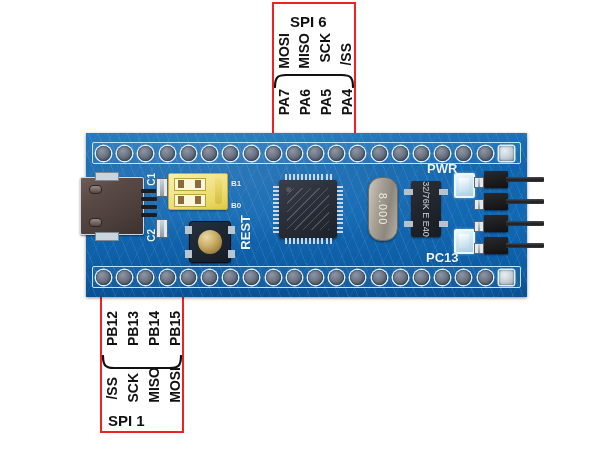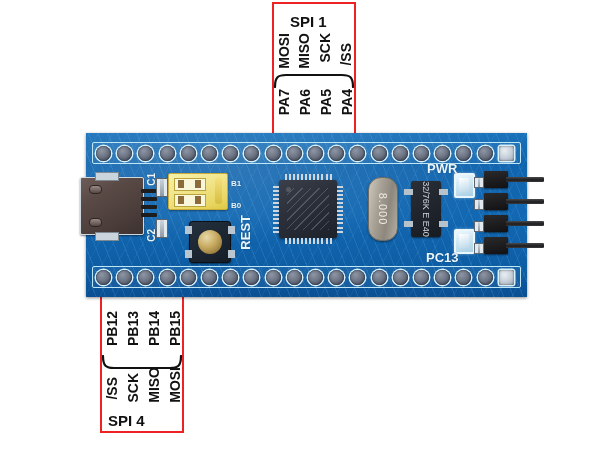"SPI 1" div.annot-label { text: 1 -> 6 }
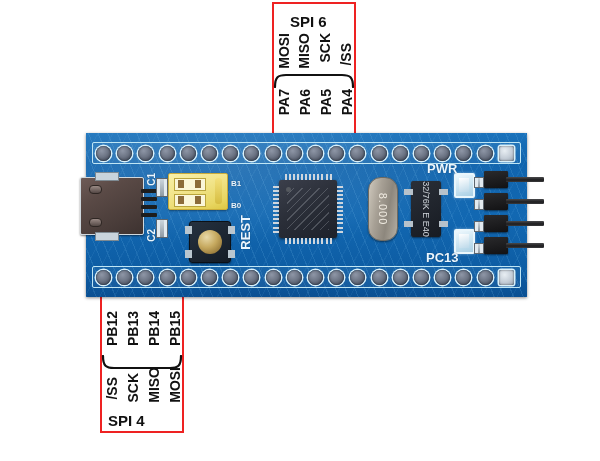"SPI 4" div.annot-label { text: 4 -> 1 }
